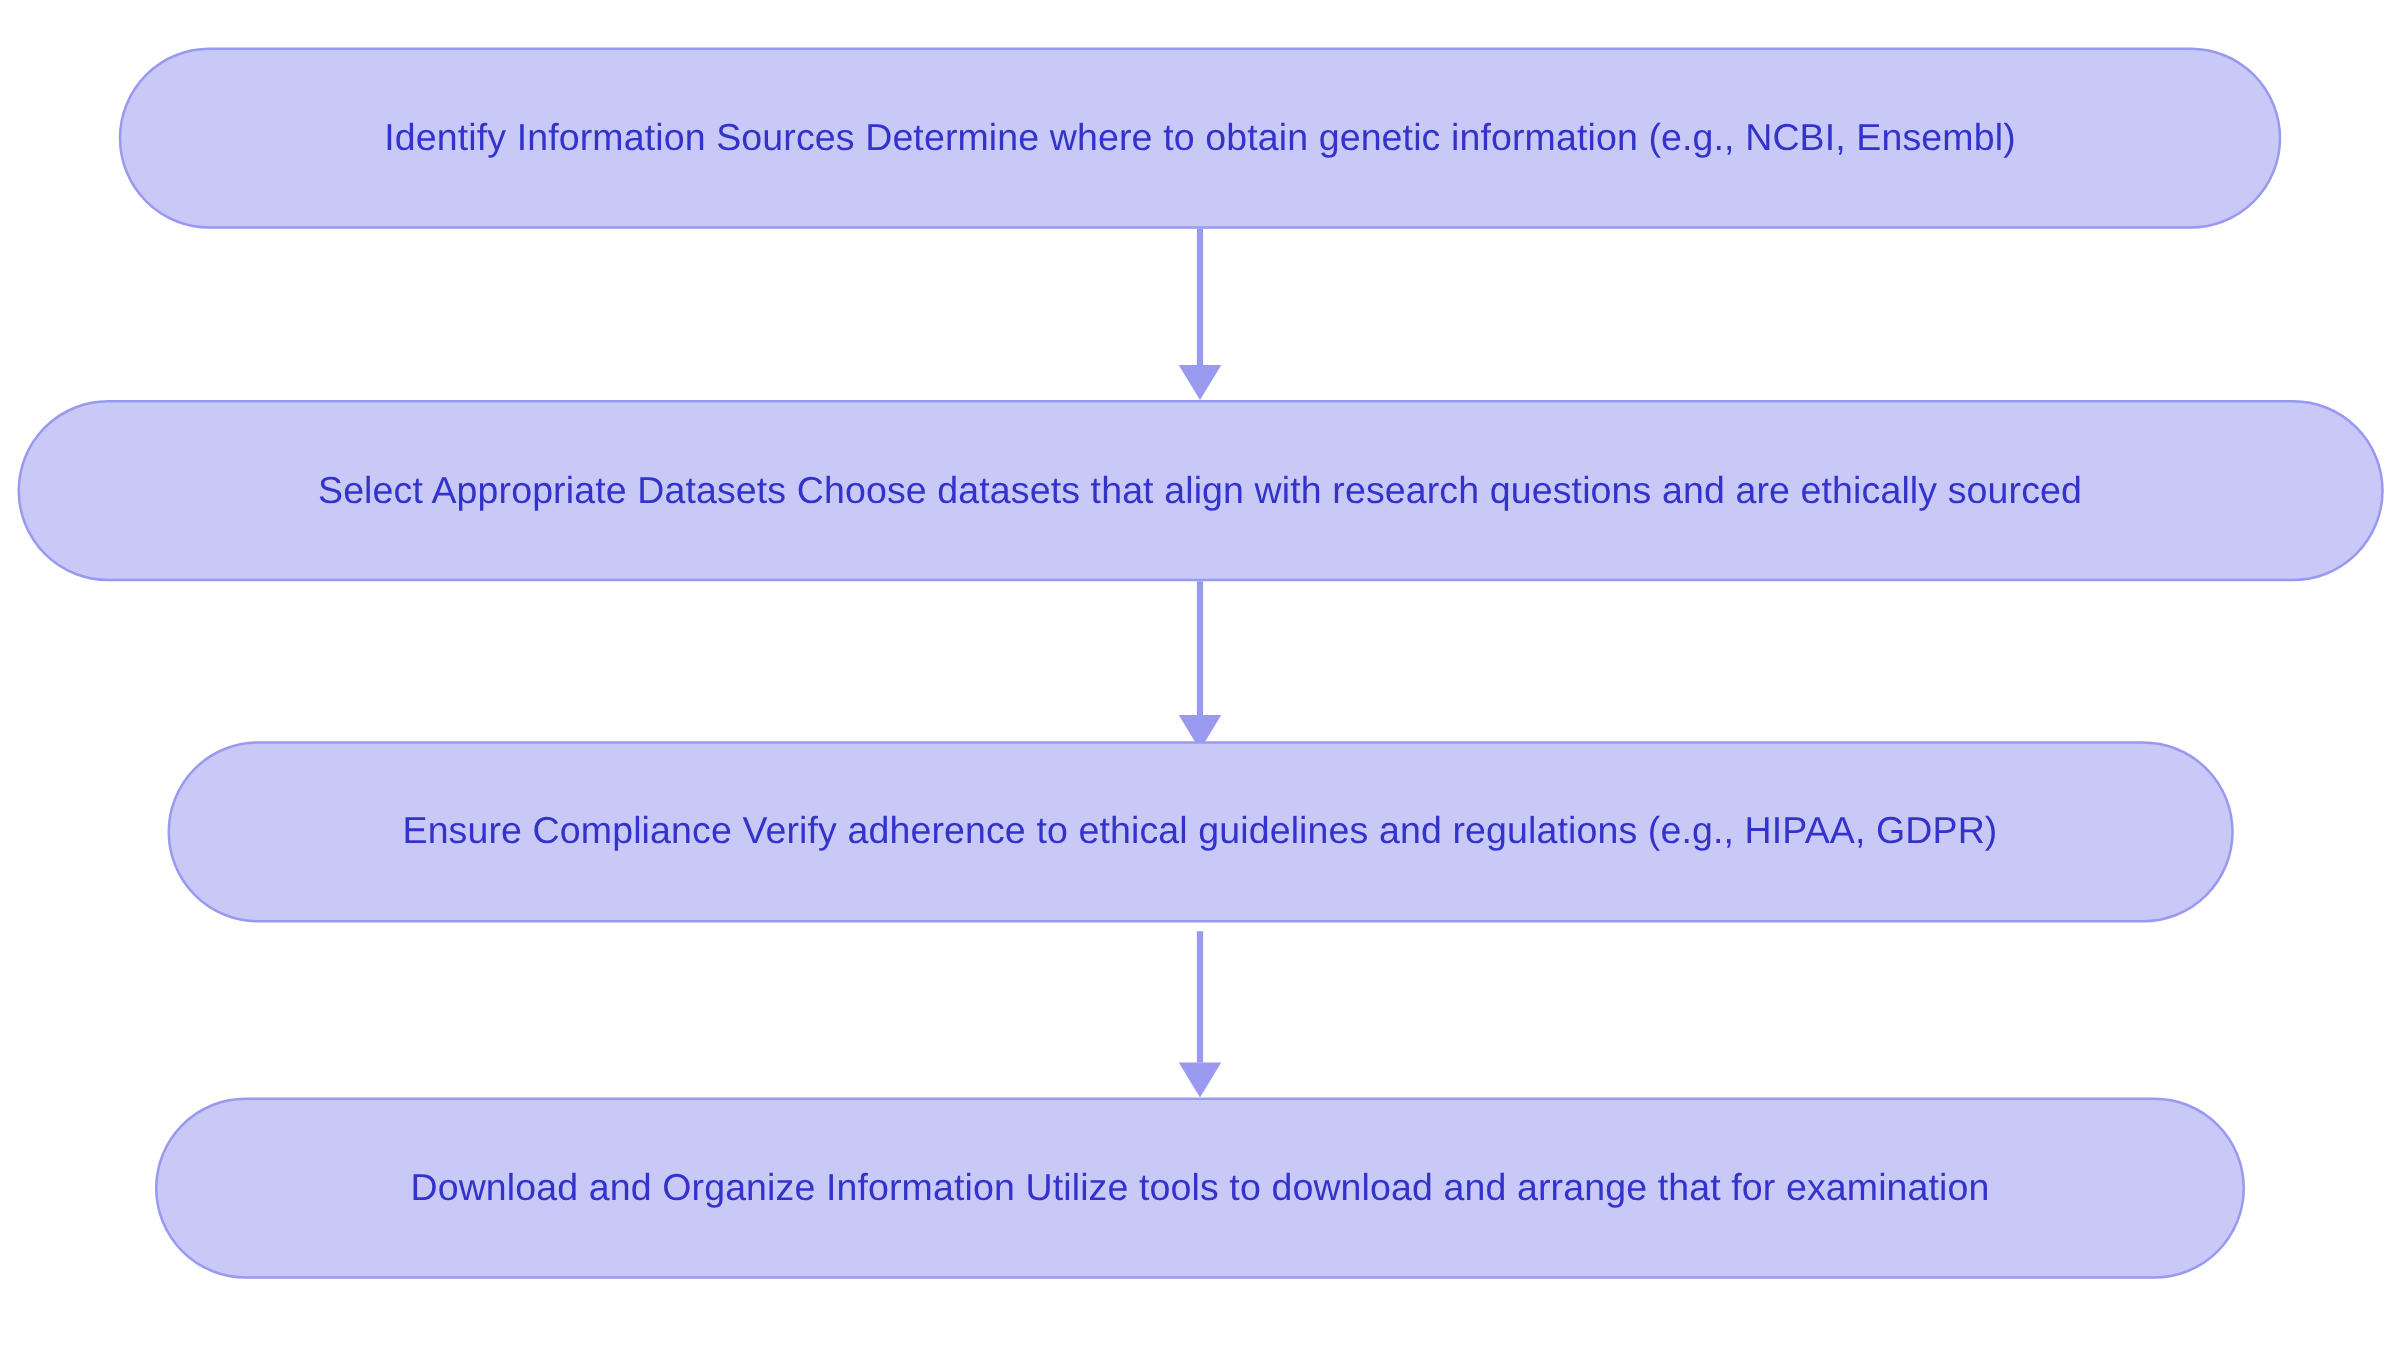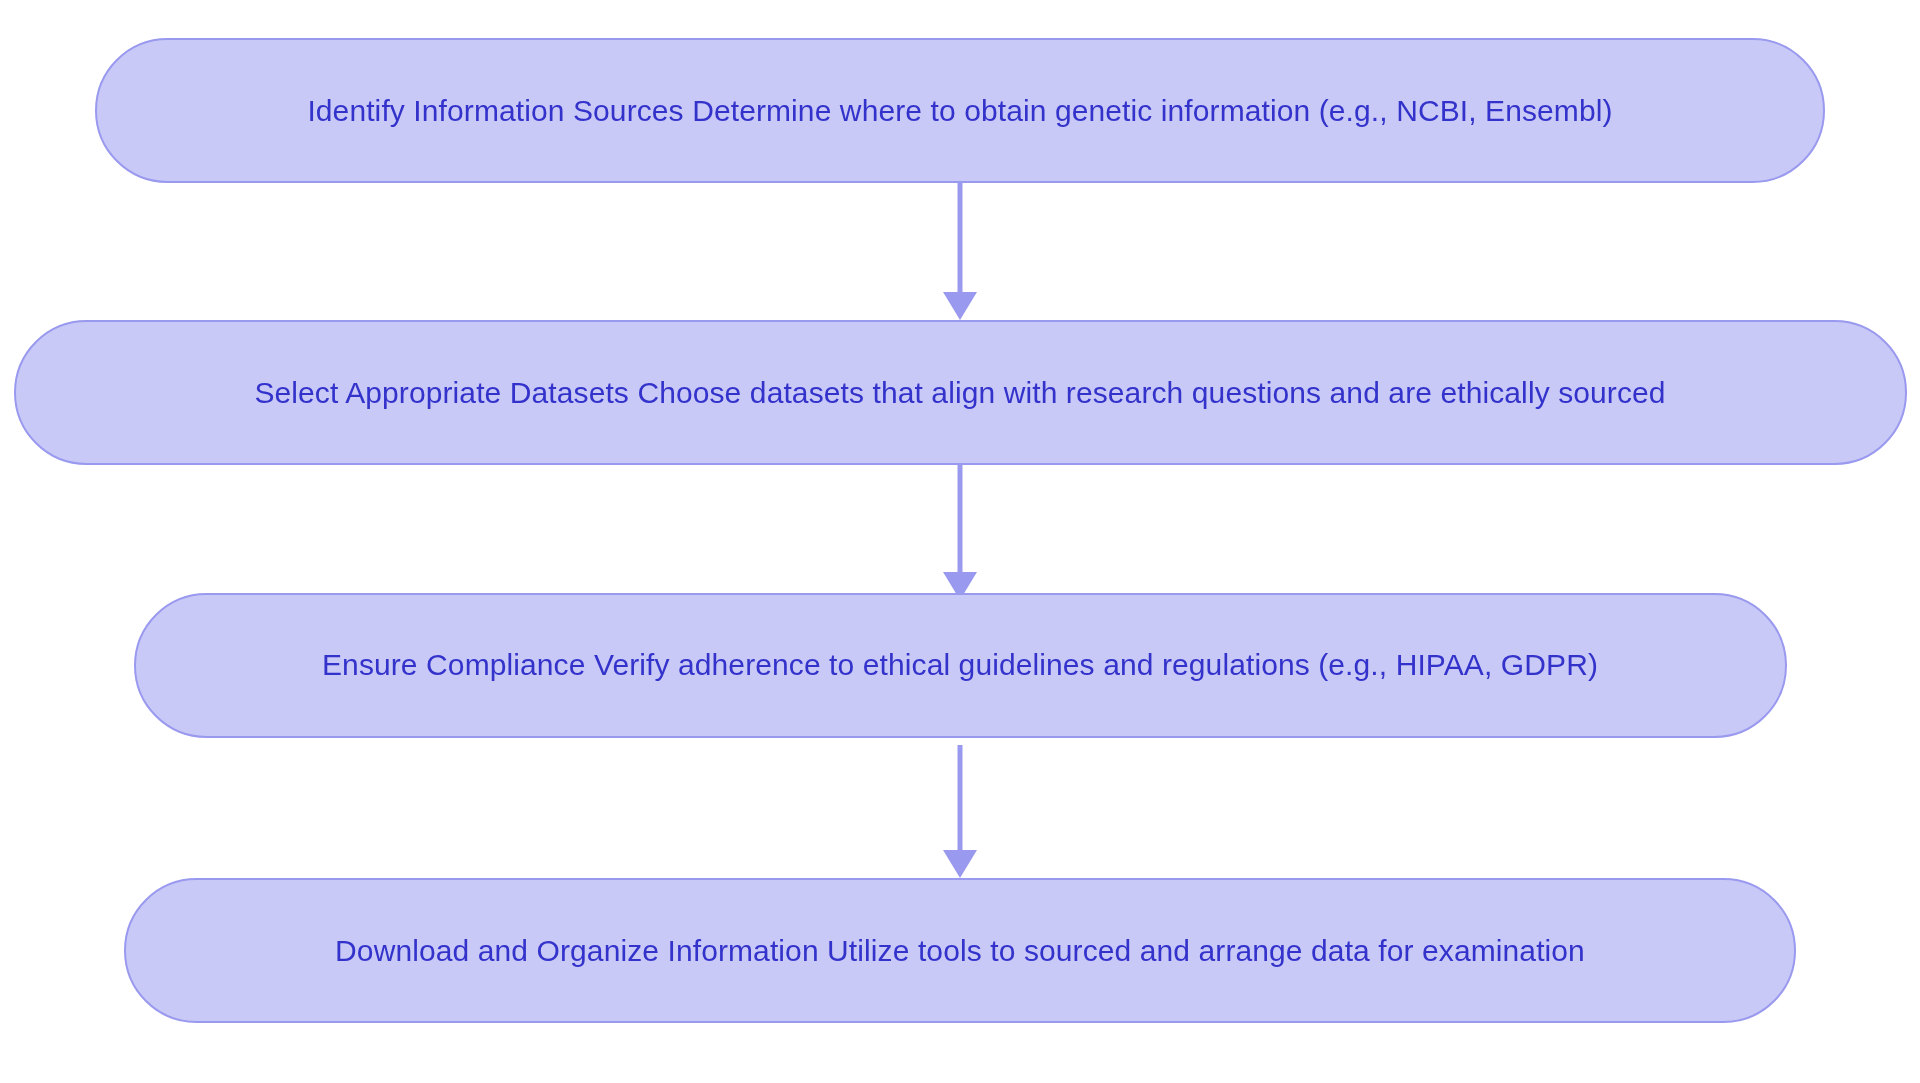"Download and Organize Information" span.node-label { text: sourced and arrange data -> download and arrange that }
